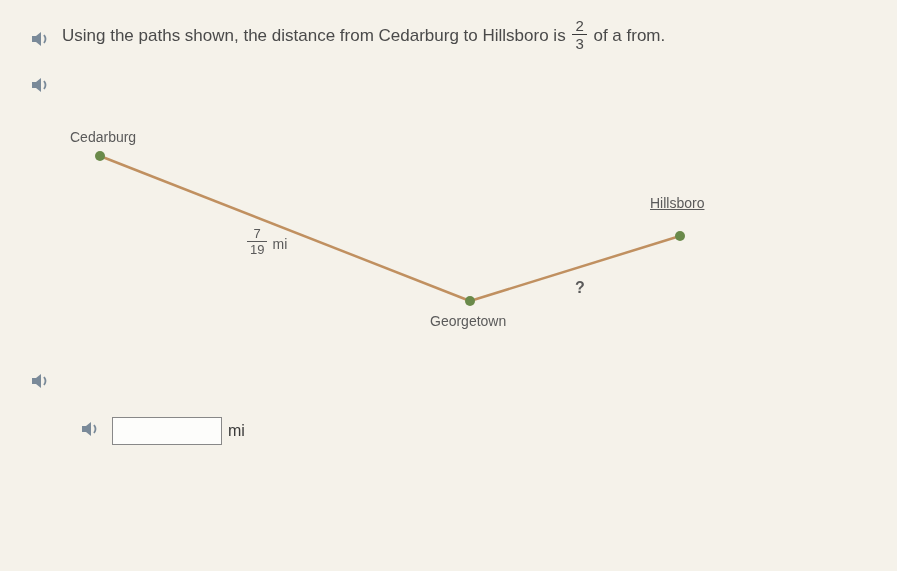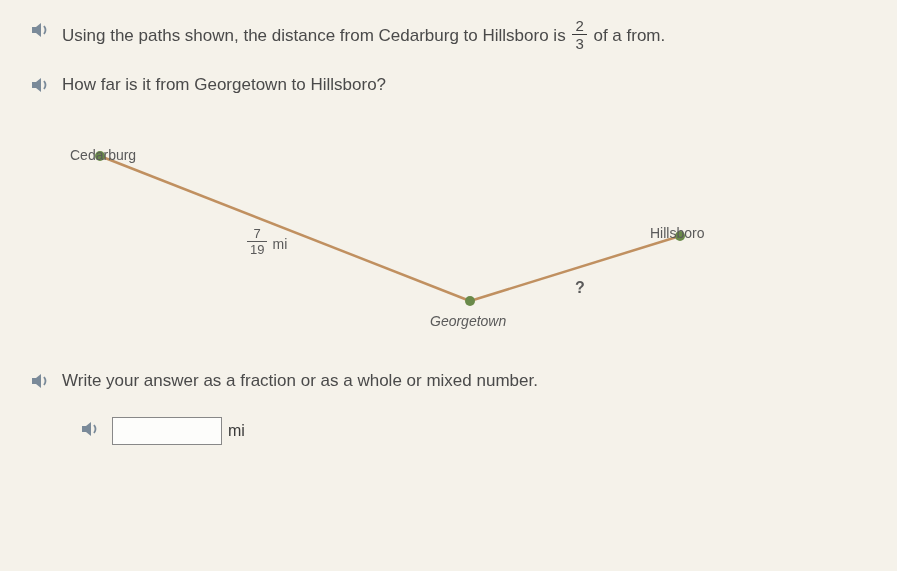"Using the paths shown, the" .line { align-items: flex-start -> flex-end }
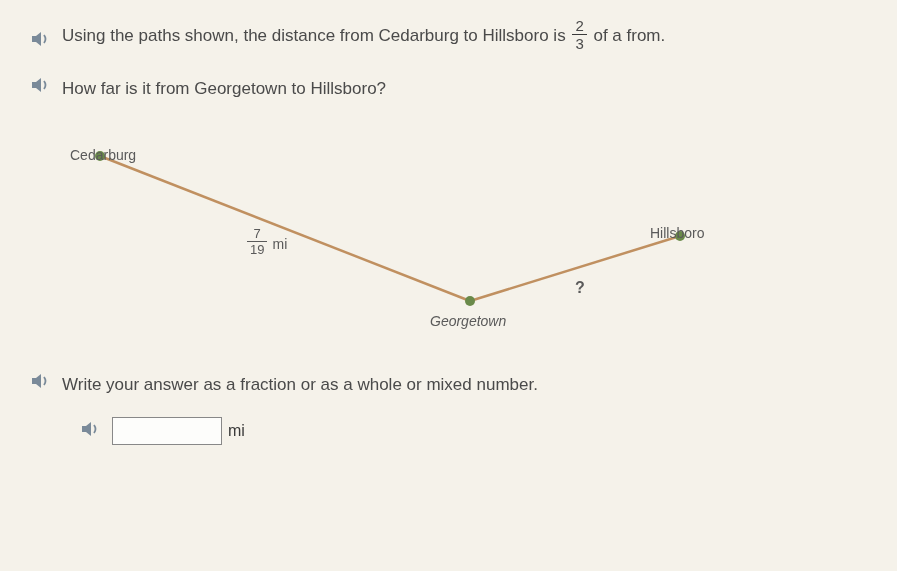"How far is it from" span.prompt-text { html: <span>How far is it from Georgetown to Hillsboro?</span> -> none }
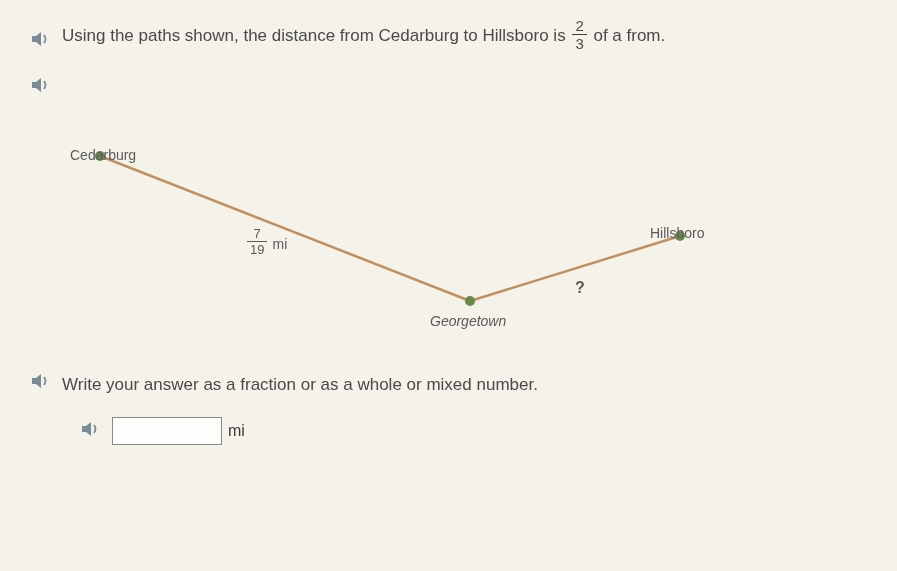"Cedarburg" div.city-label { top: 26px -> 8px }
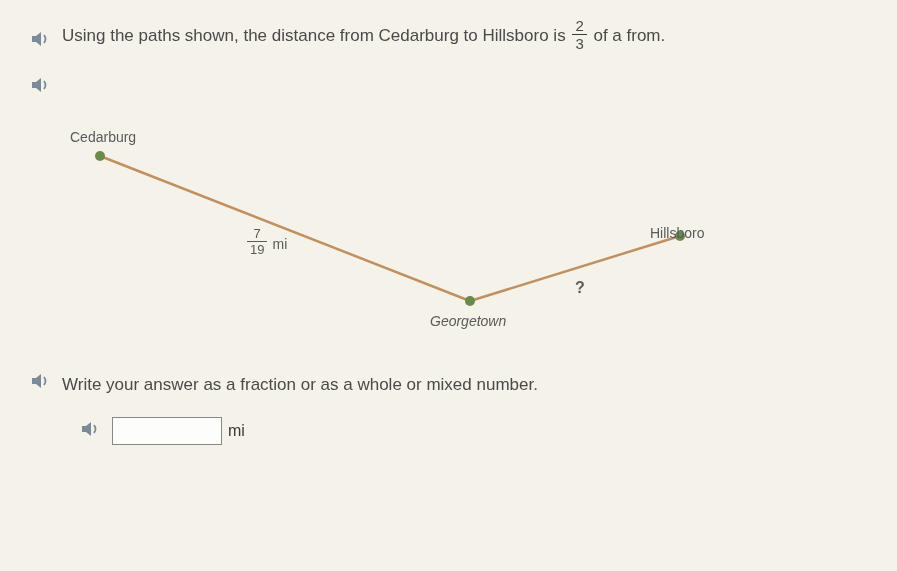"Hillsboro" div.city-label { text-decoration: none -> underline; top: 104px -> 74px }
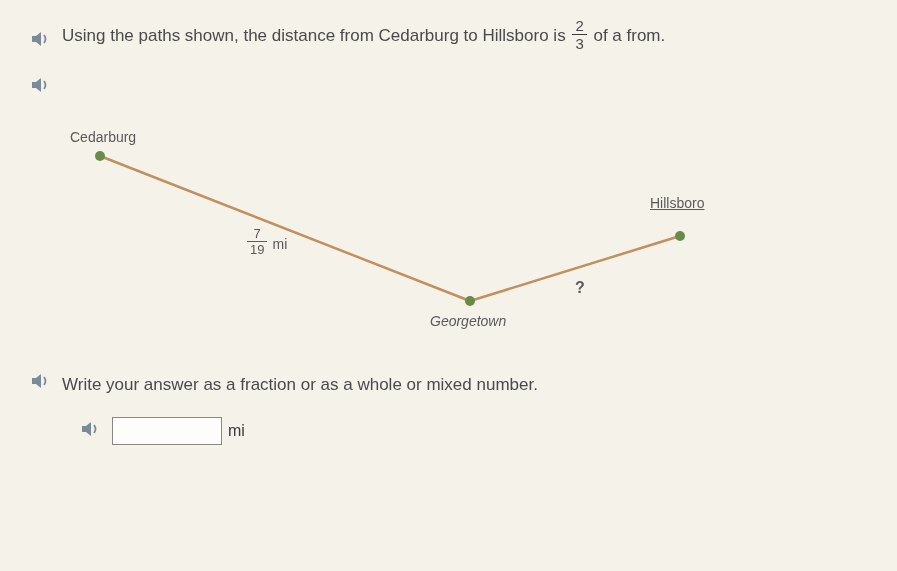"Georgetown" div.city-label { font-style: italic -> none }
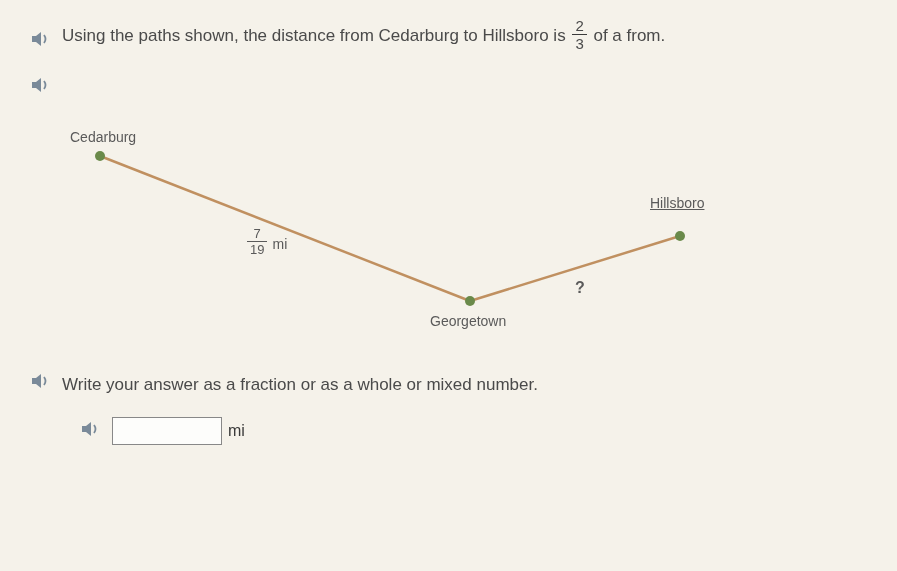"Write your answer as a" span.prompt-text { html: <span>Write your answer as a fraction or as a whole or mixed number.</span> -> none }
